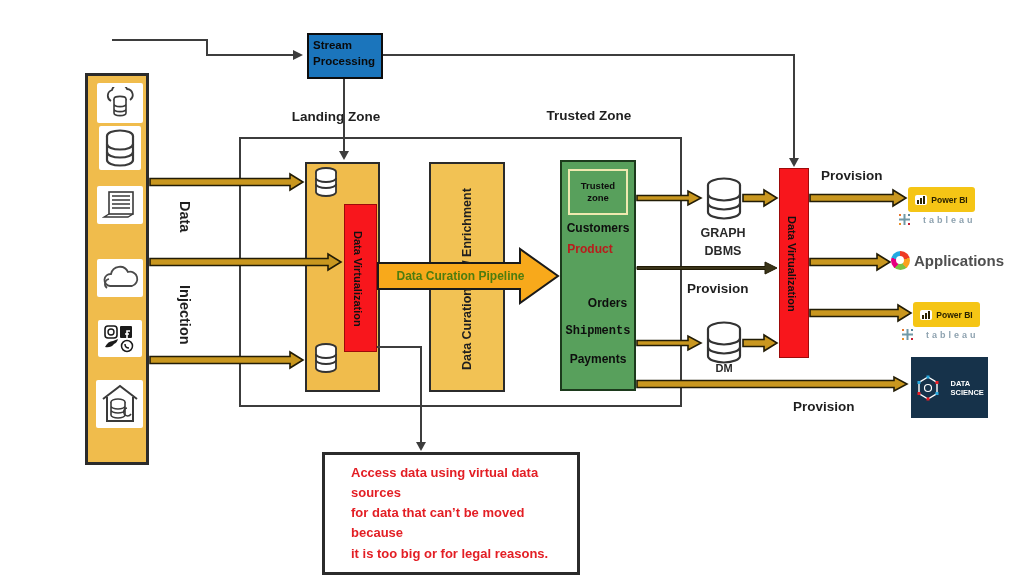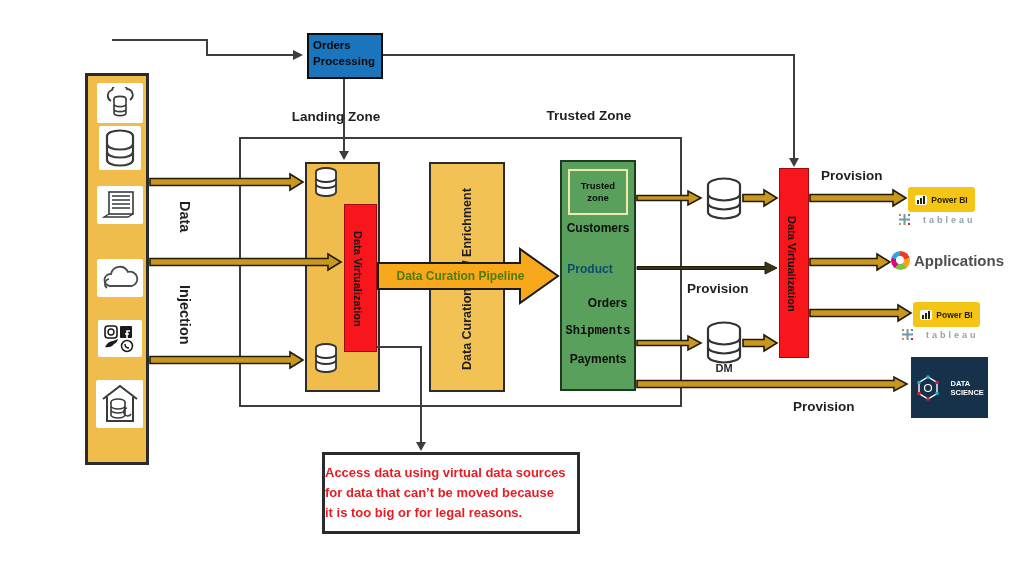"Orders Processing" div.lbl { text: Orders -> Stream }
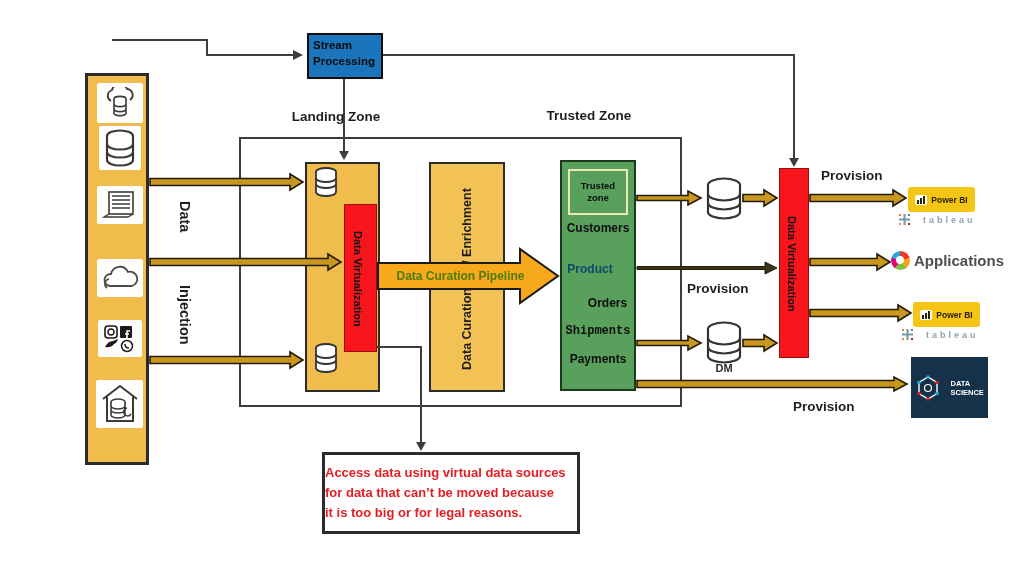"GRAPH DBMS" div.abs { html: none -> <div>GRAPH DBMS</div> }
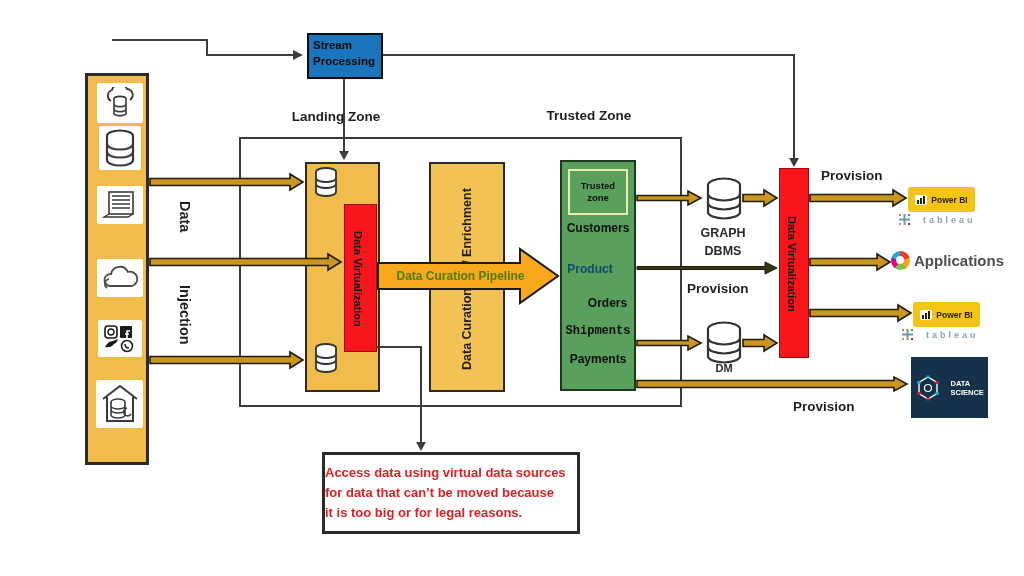"Product" div.abs { color: #0c4a6e -> #b91c1c; margin-top: 20px -> none }
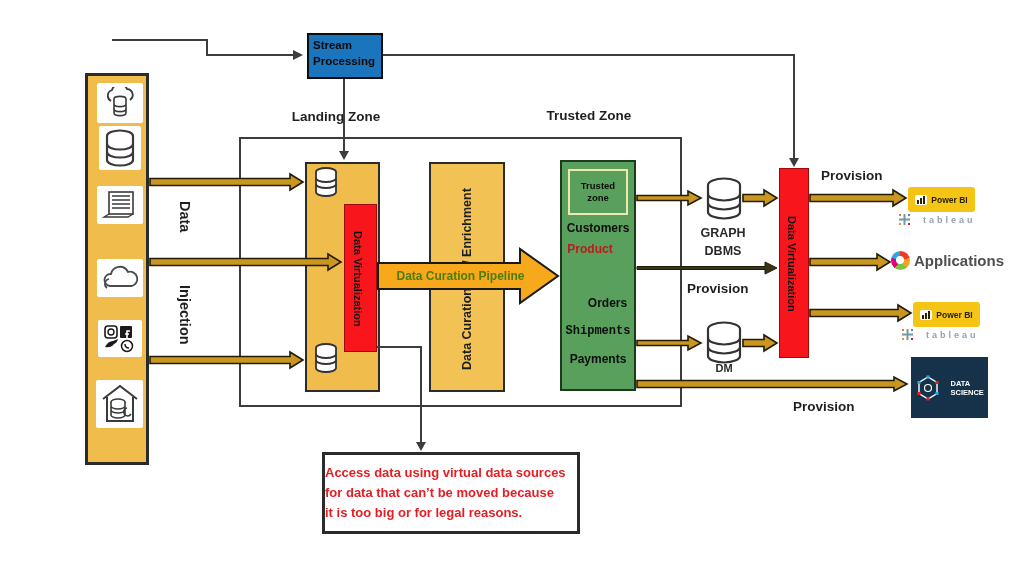"Access data using virtual data" .annot { padding: 8px 0 -> 8px 26px }
